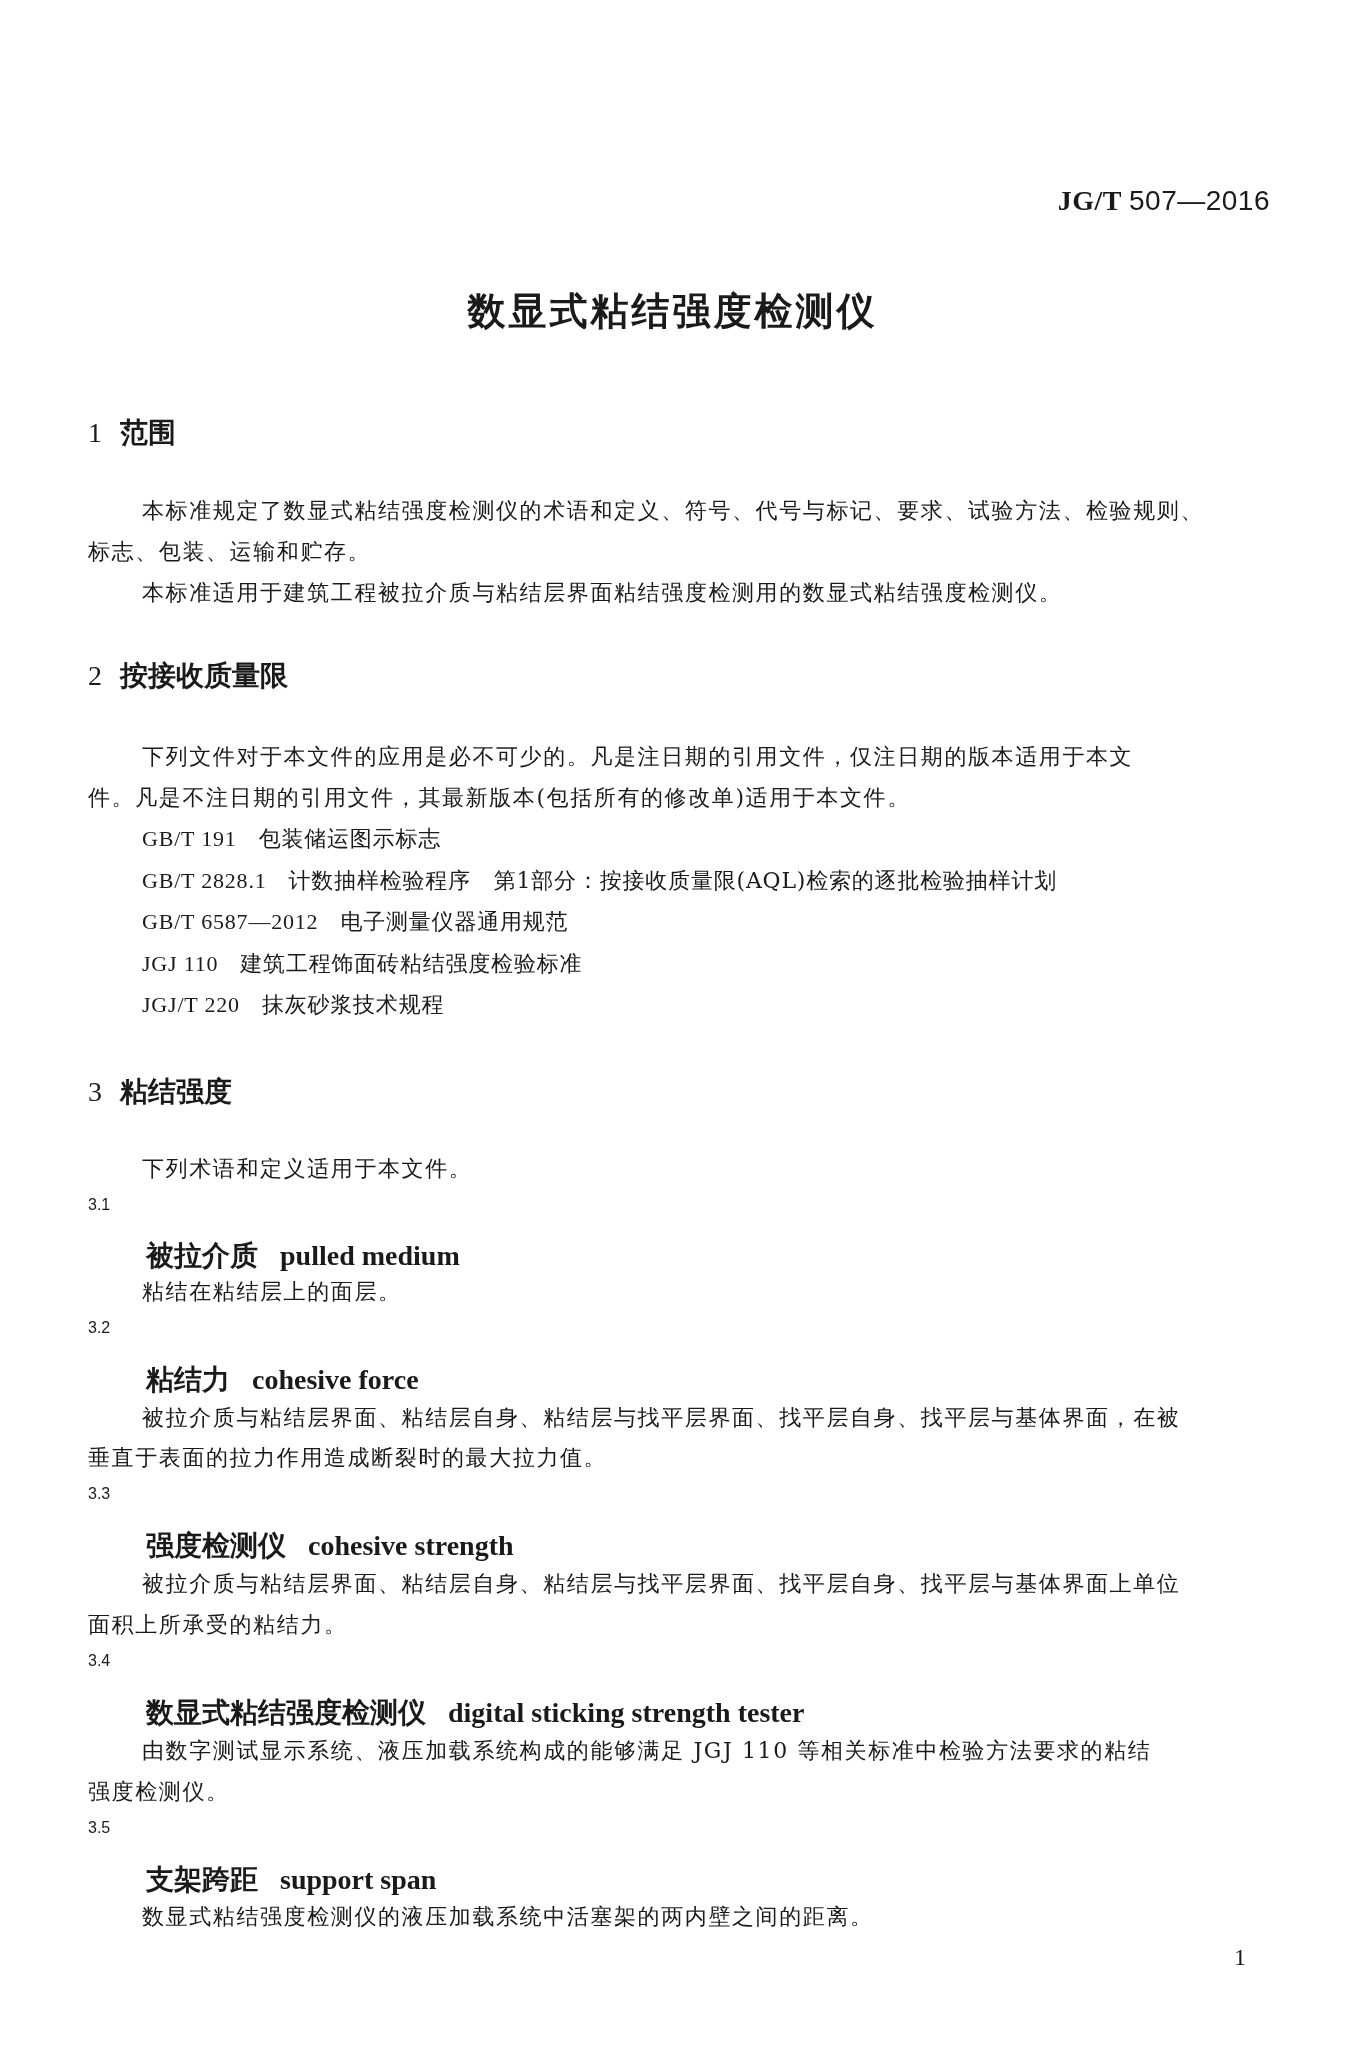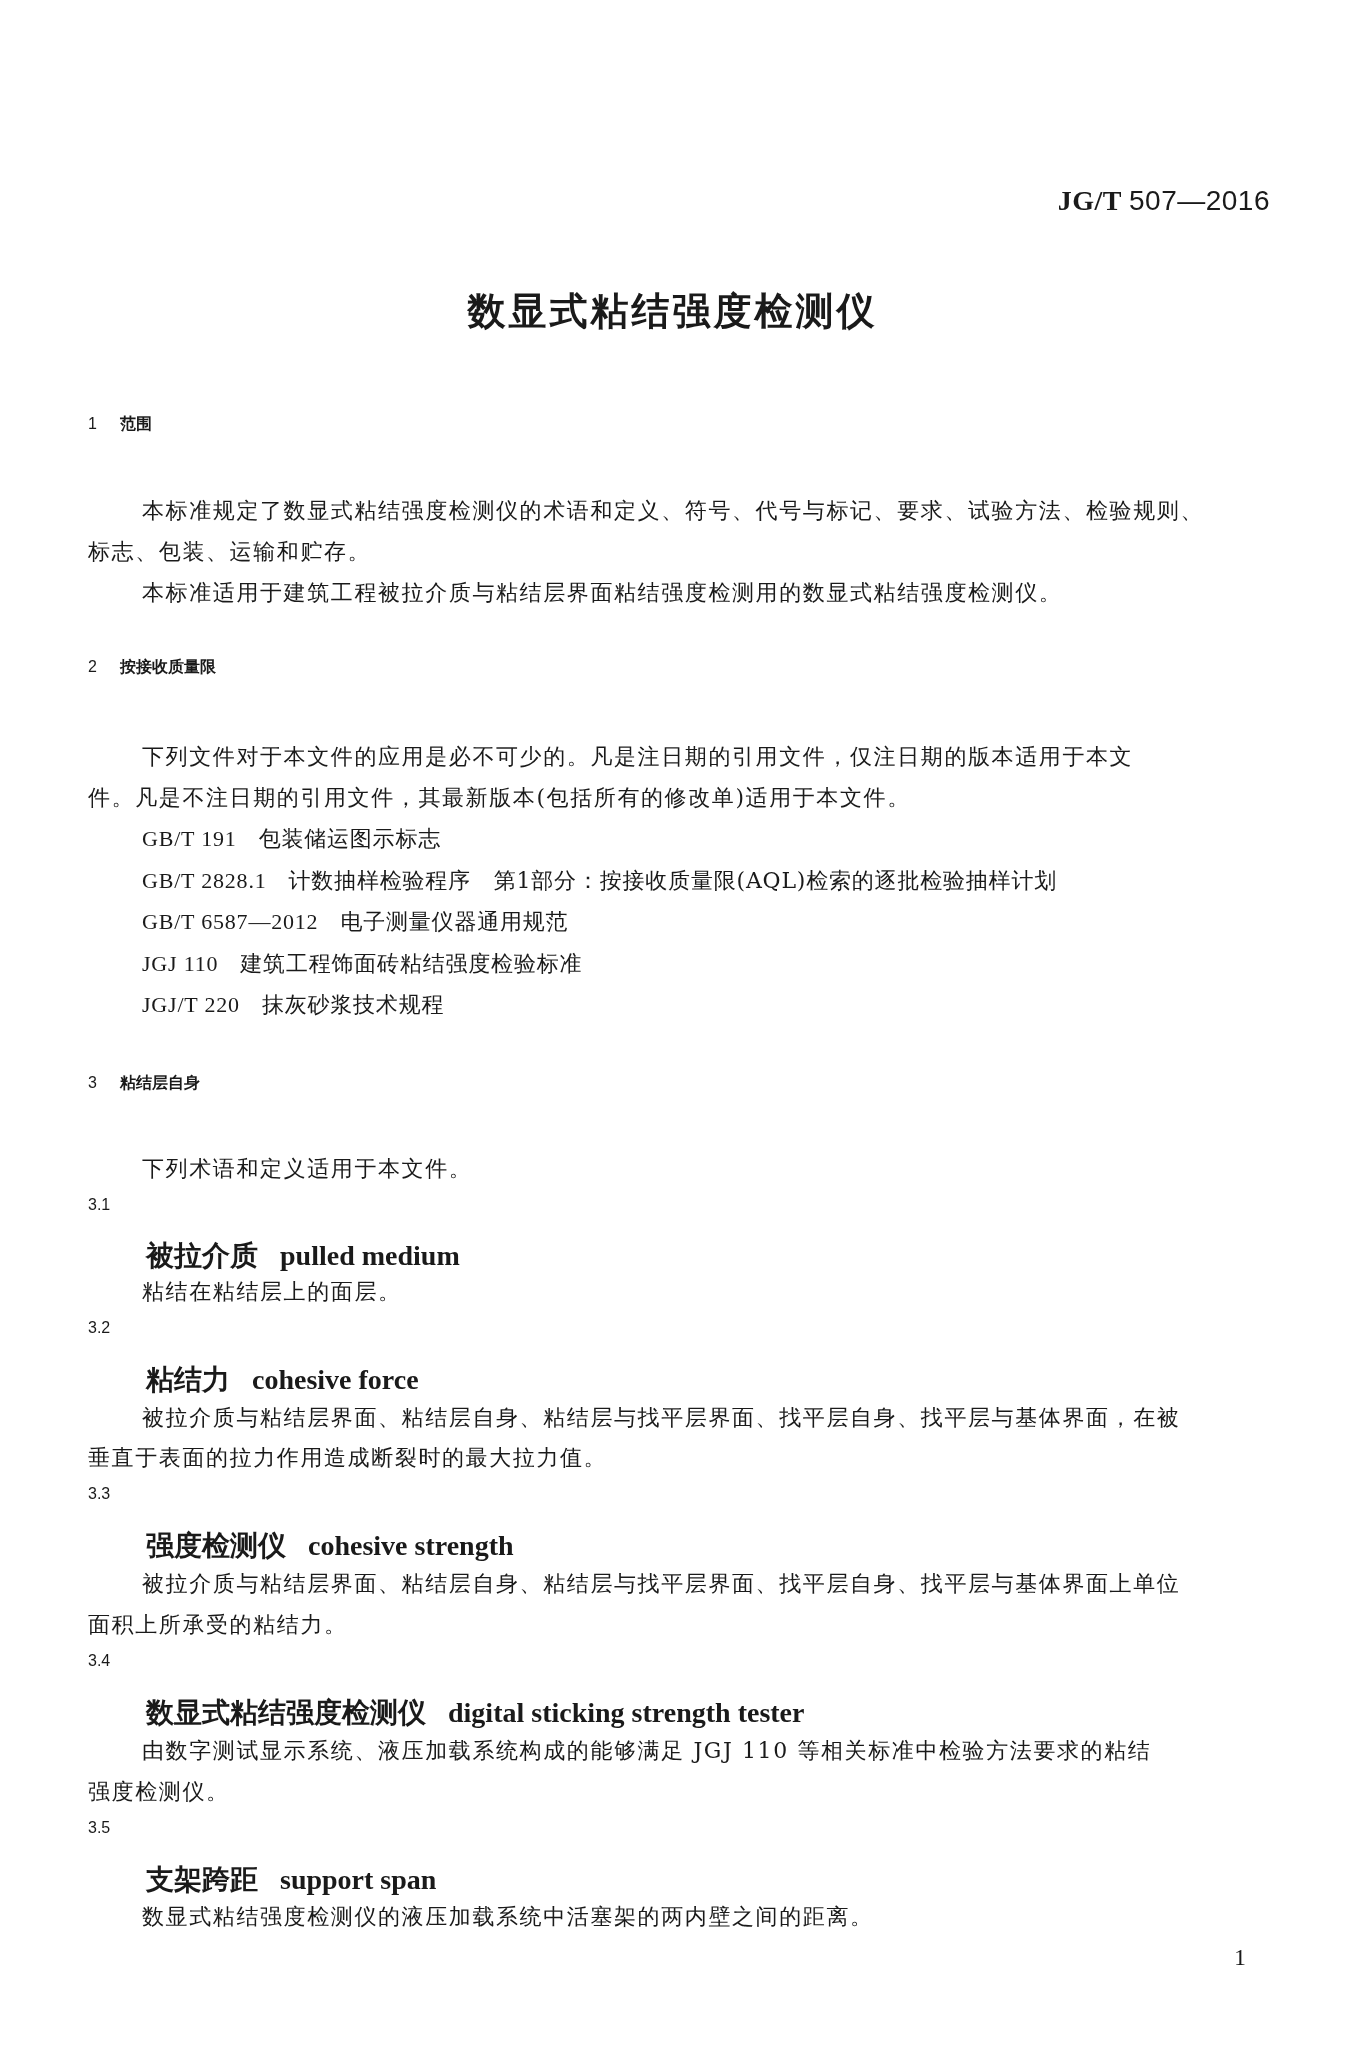"1 范围" .sec-heading { font-family: Liberation Sans, sans-serif -> Liberation Serif, serif; font-size: 16px -> 28px }
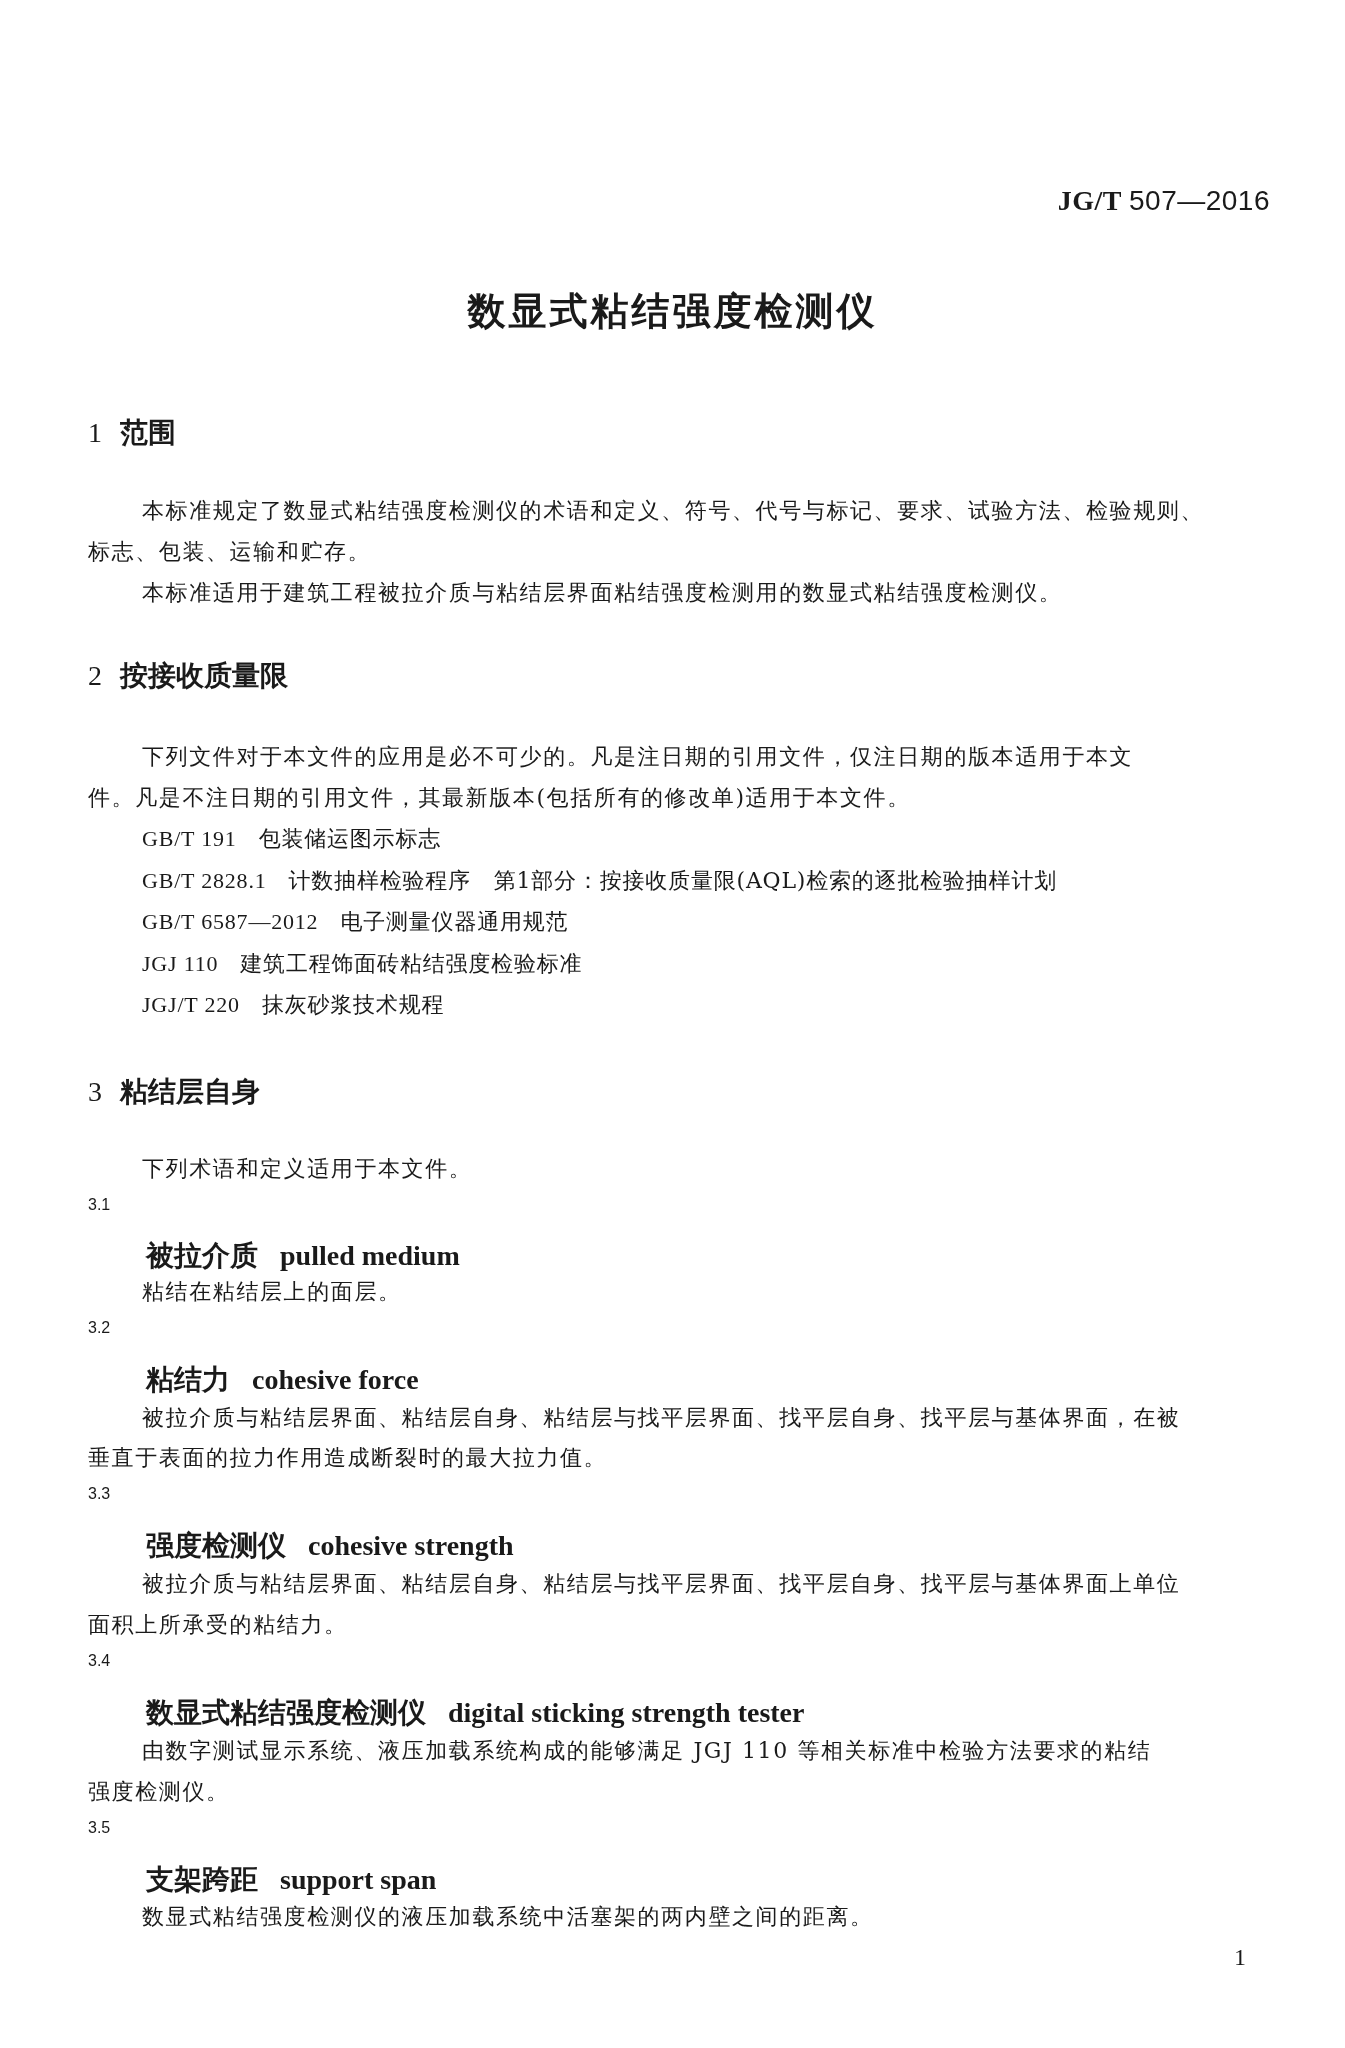"粘结层自身" span { text: 层自身 -> 强度 }
